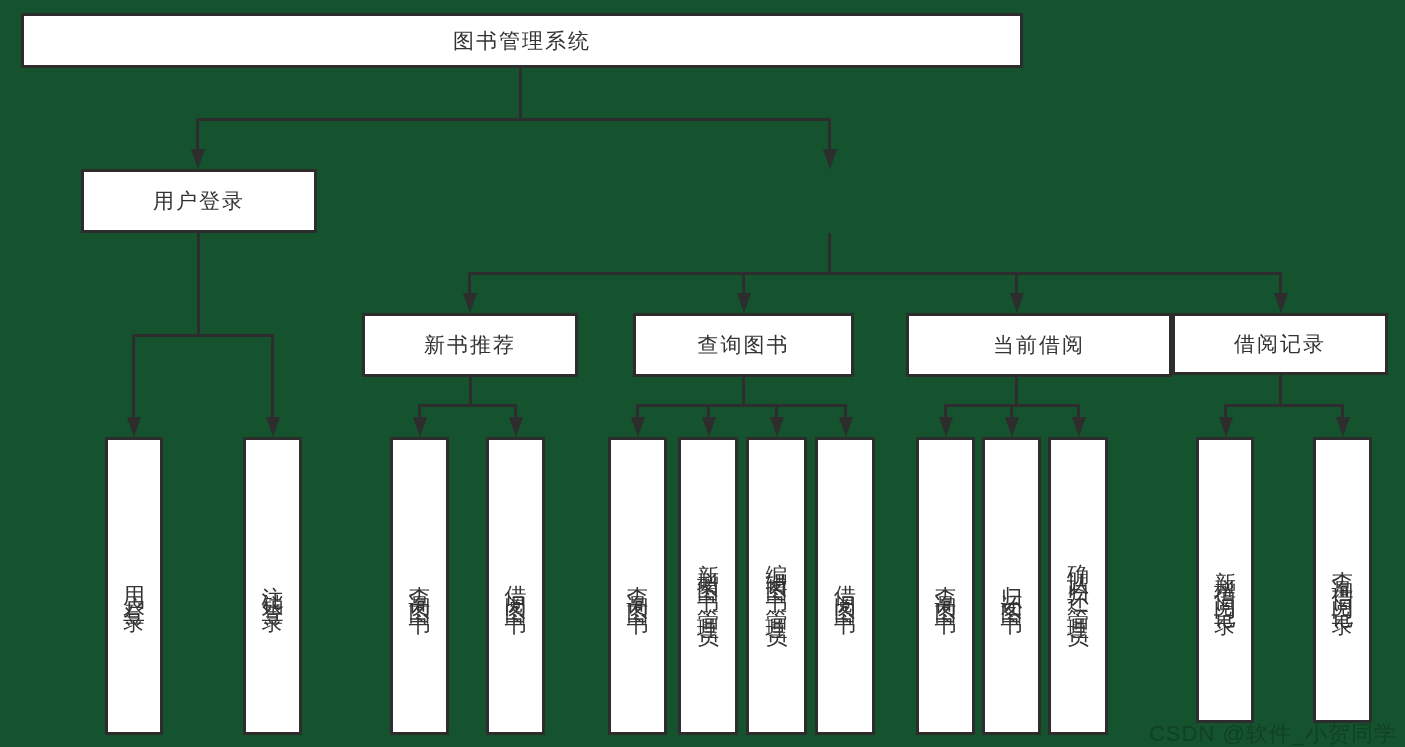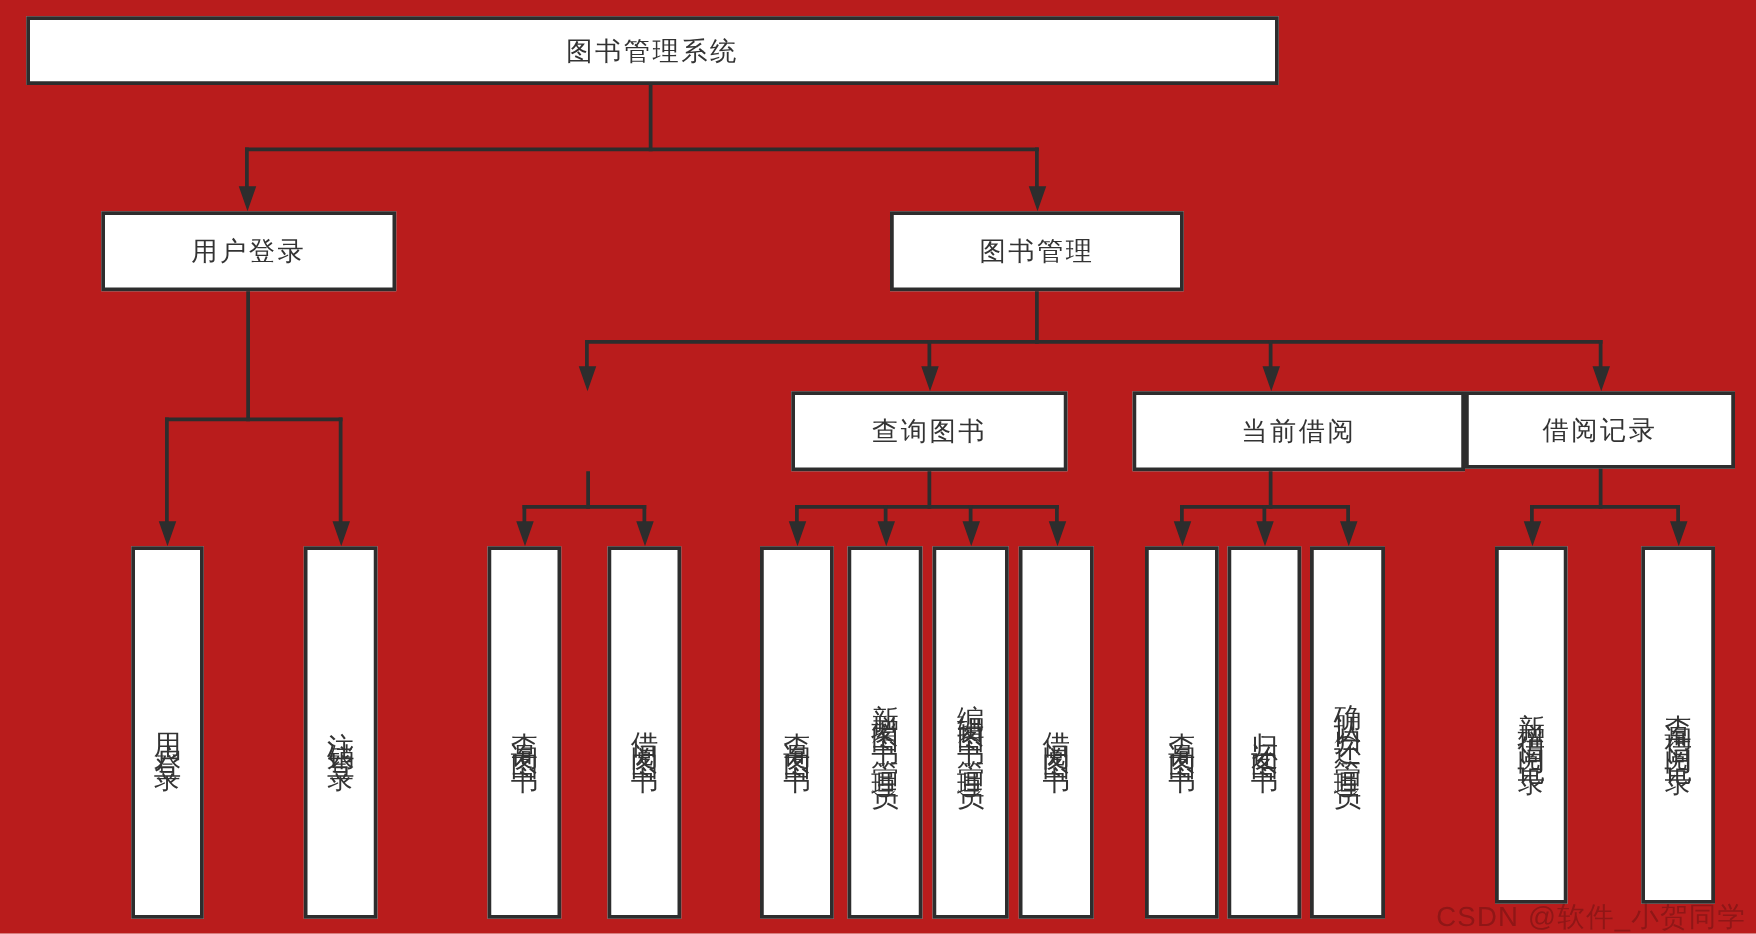"图书管理系统" #canvas { background: #b91c1c -> #14532d }
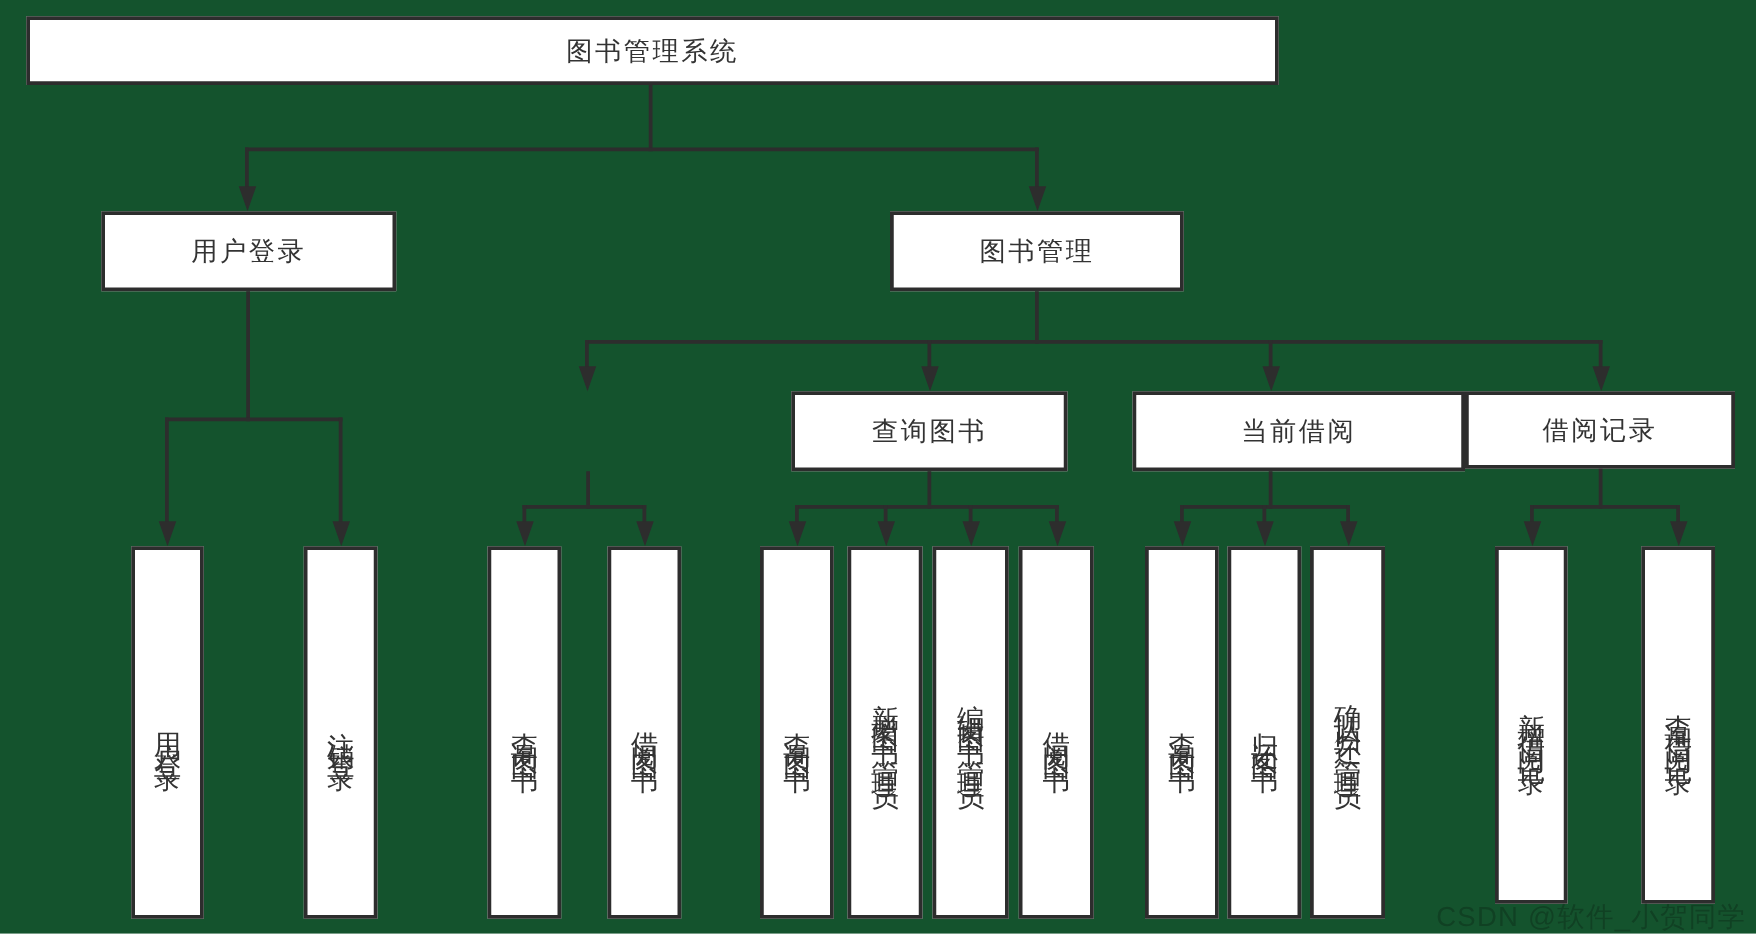"图书管理" div.box { html: <div> <span>图书管理</span> </div> -> none }
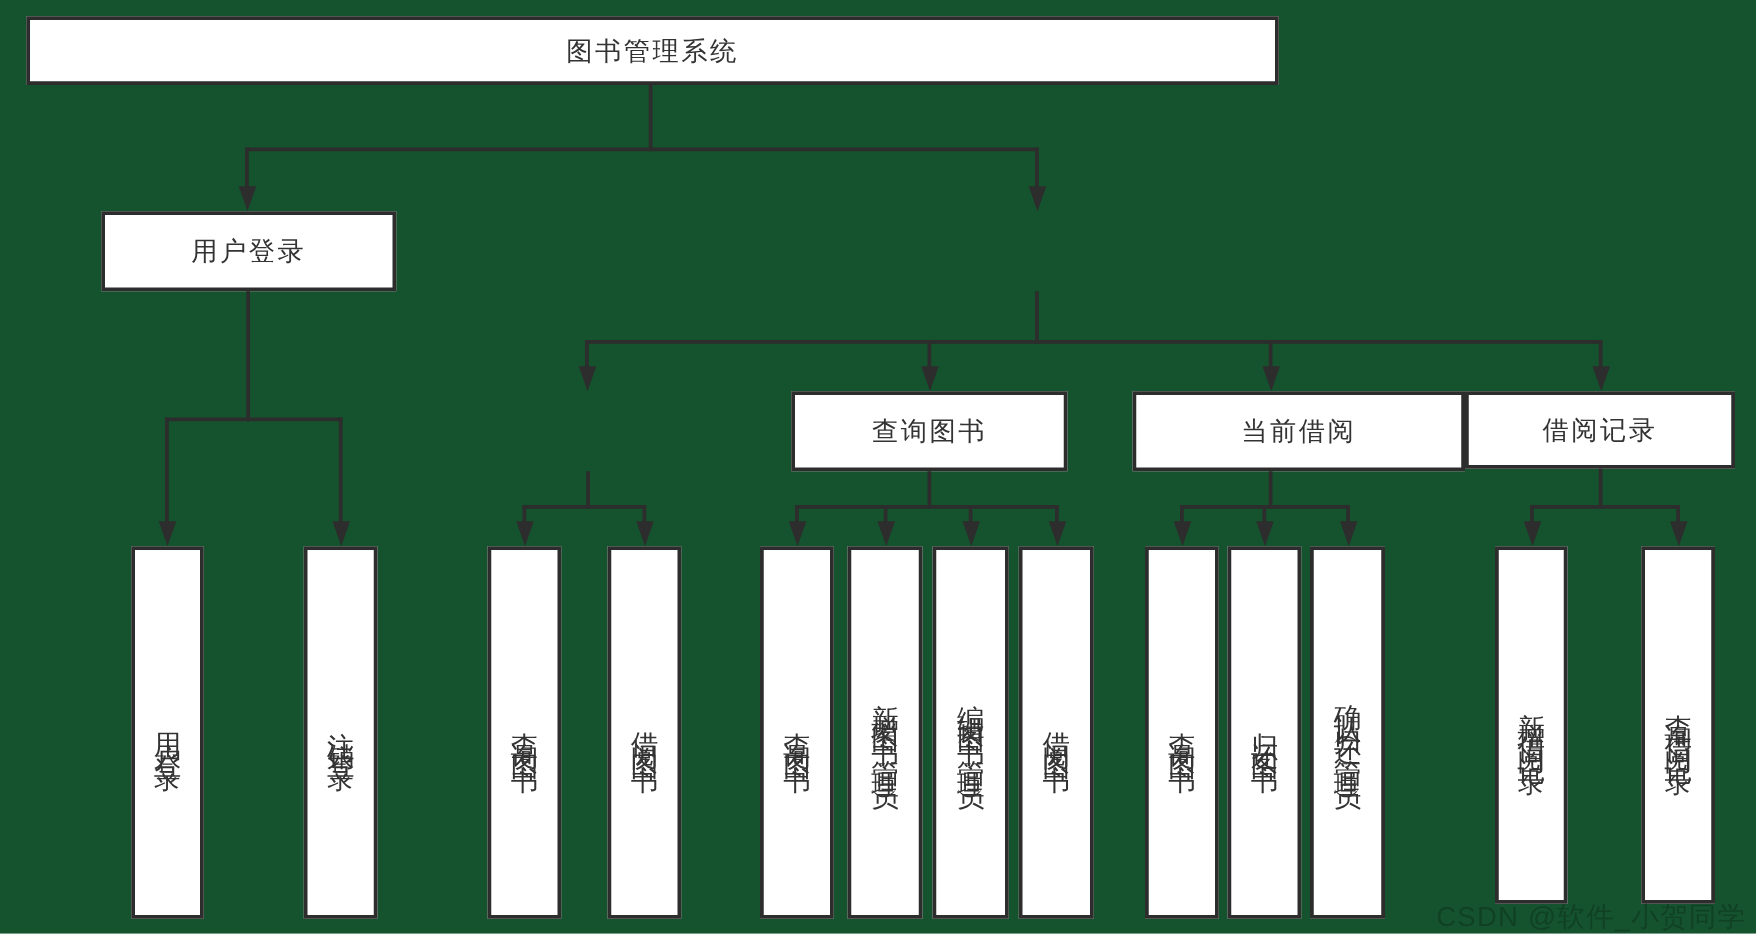"新书推荐" div.box { html: none -> <div> <span>新书推荐</span> </div> }
